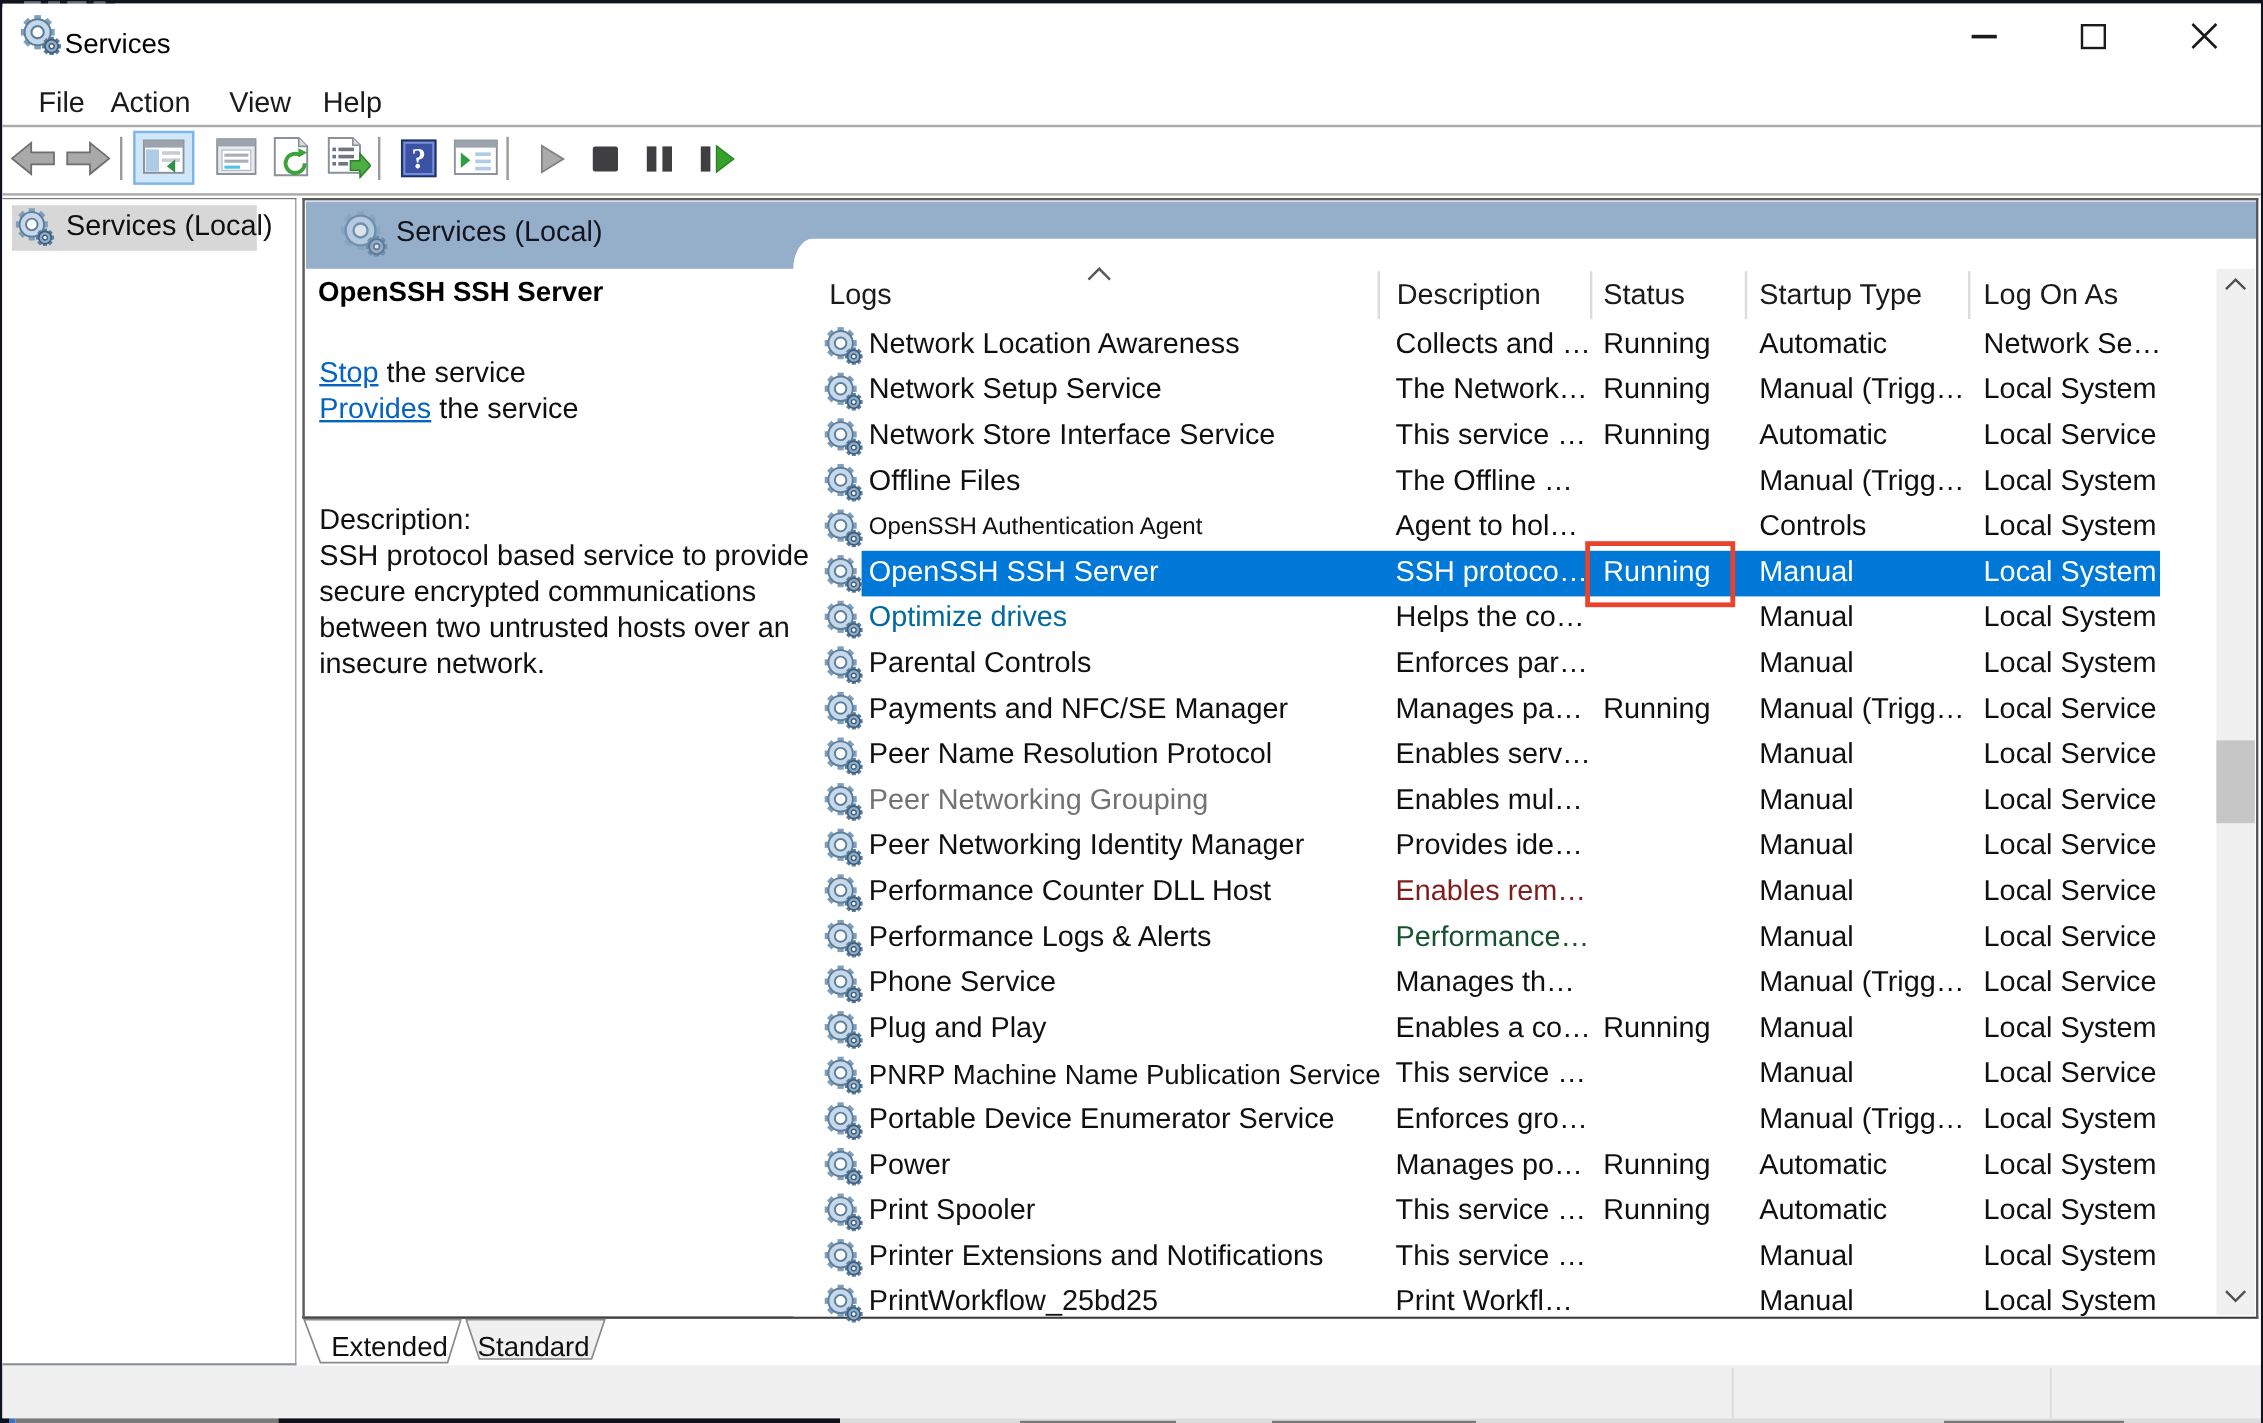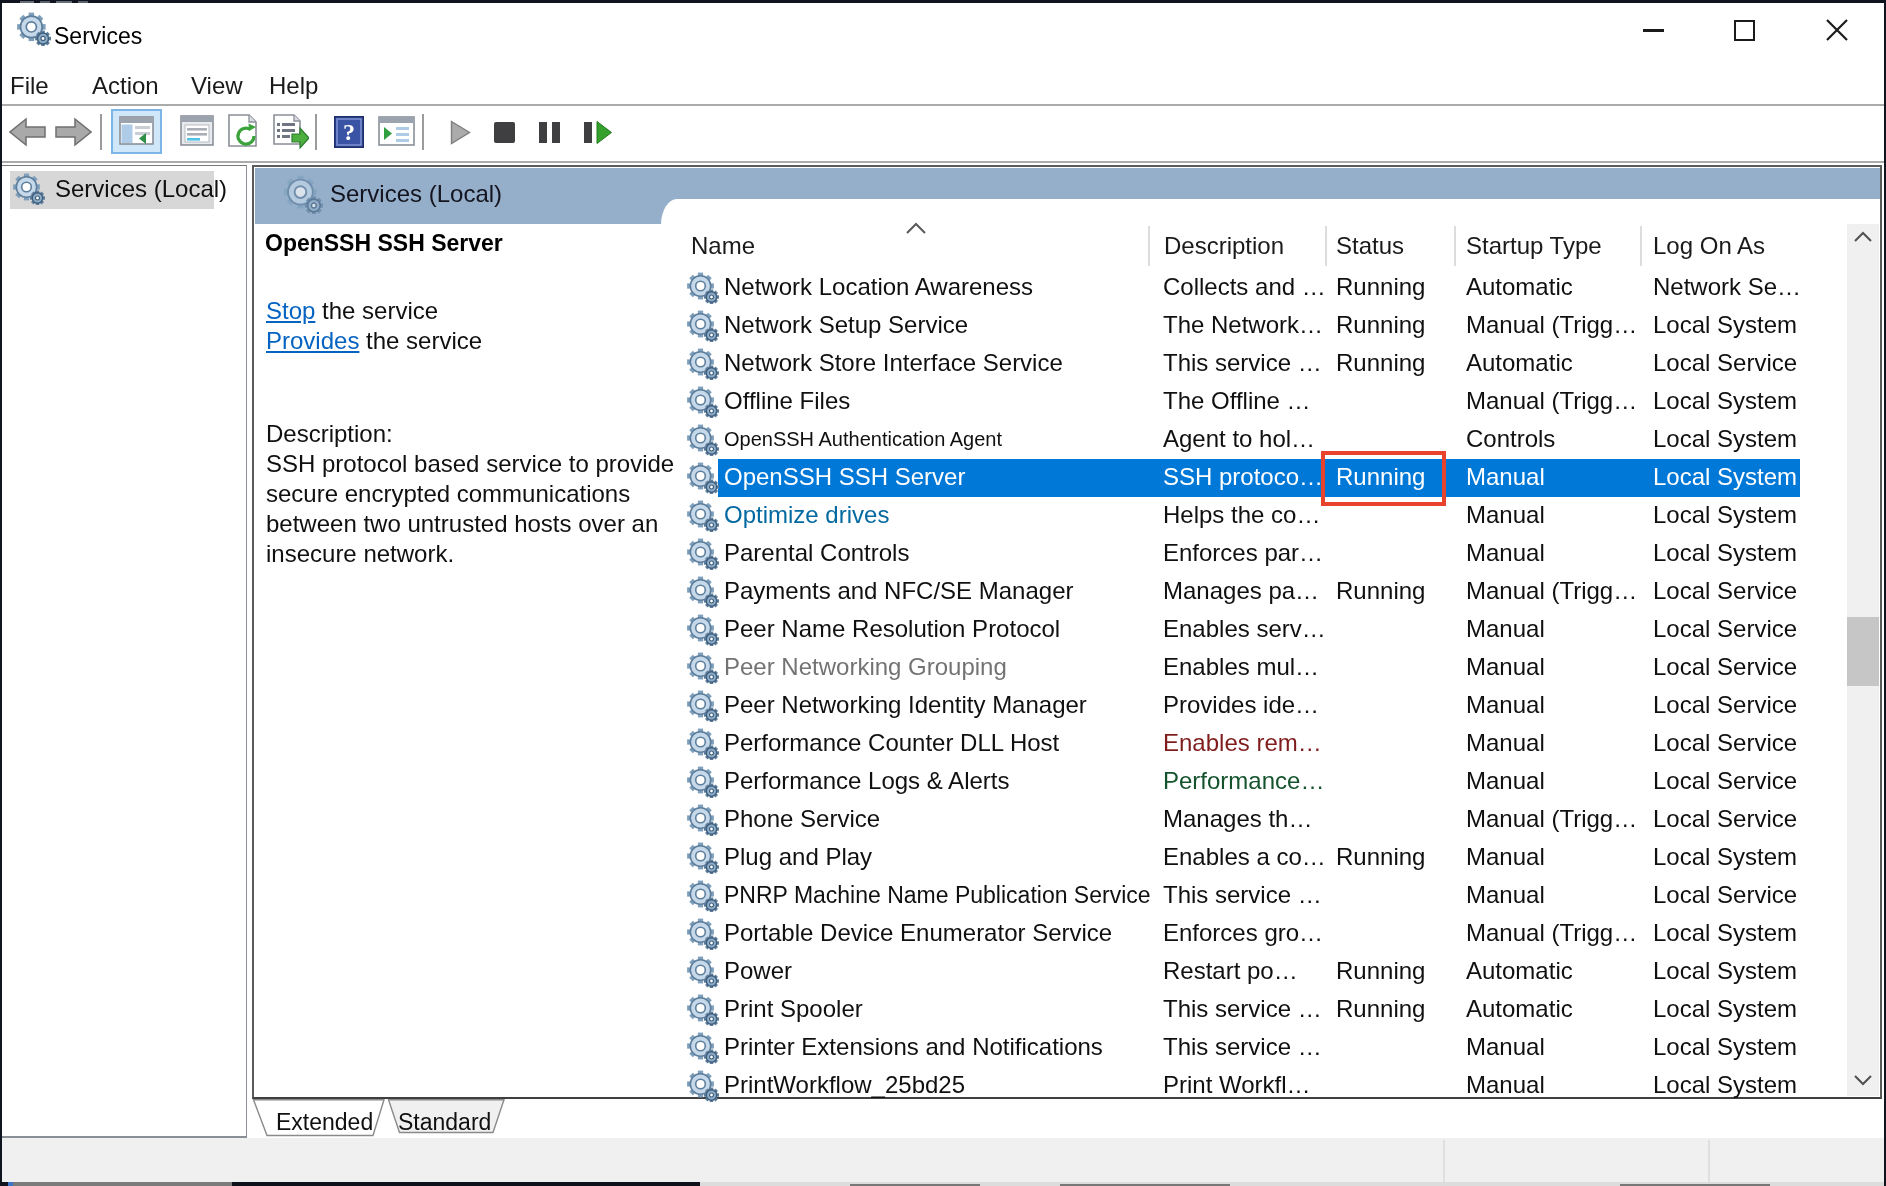"File" div.menu { left: 10px -> 32px }
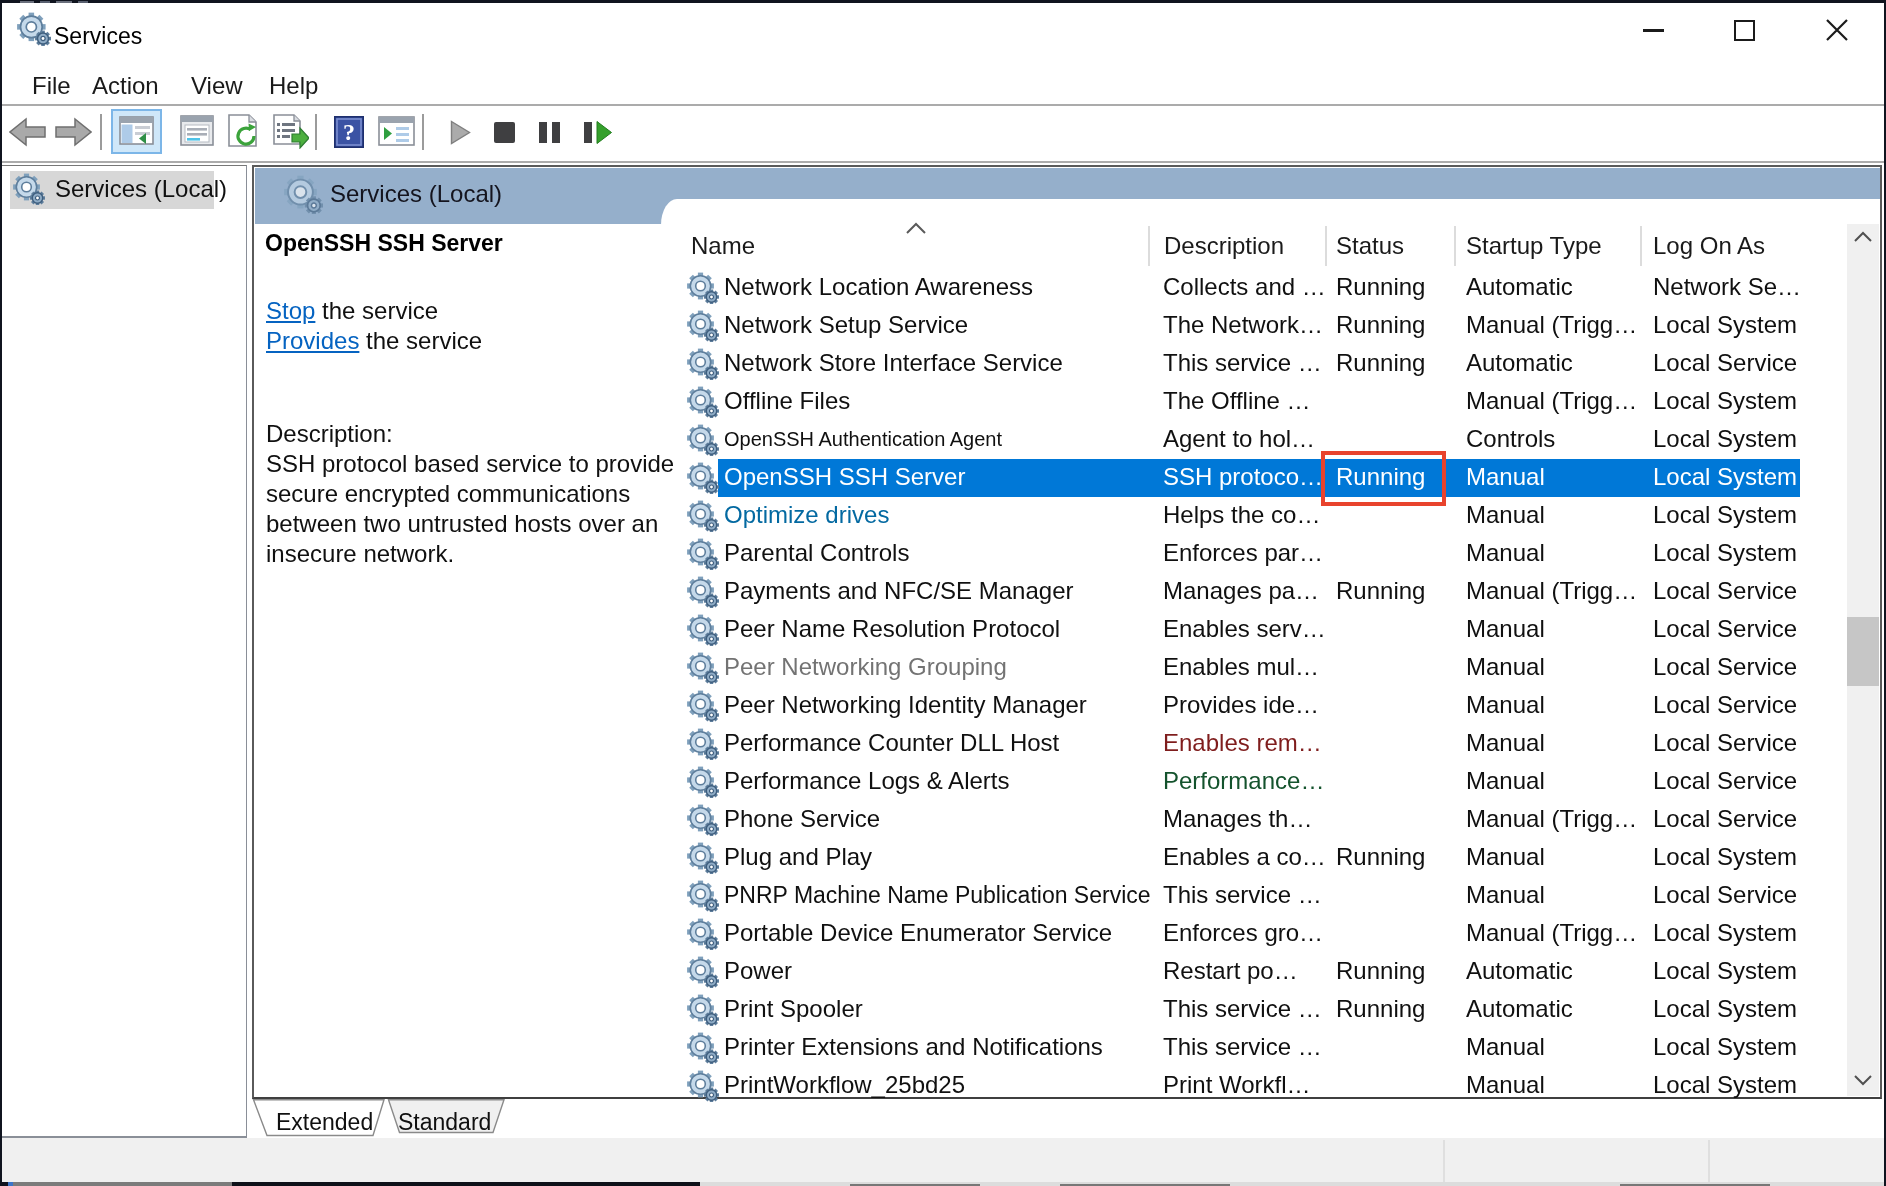"Name" div.hdr { text: Name -> Logs }
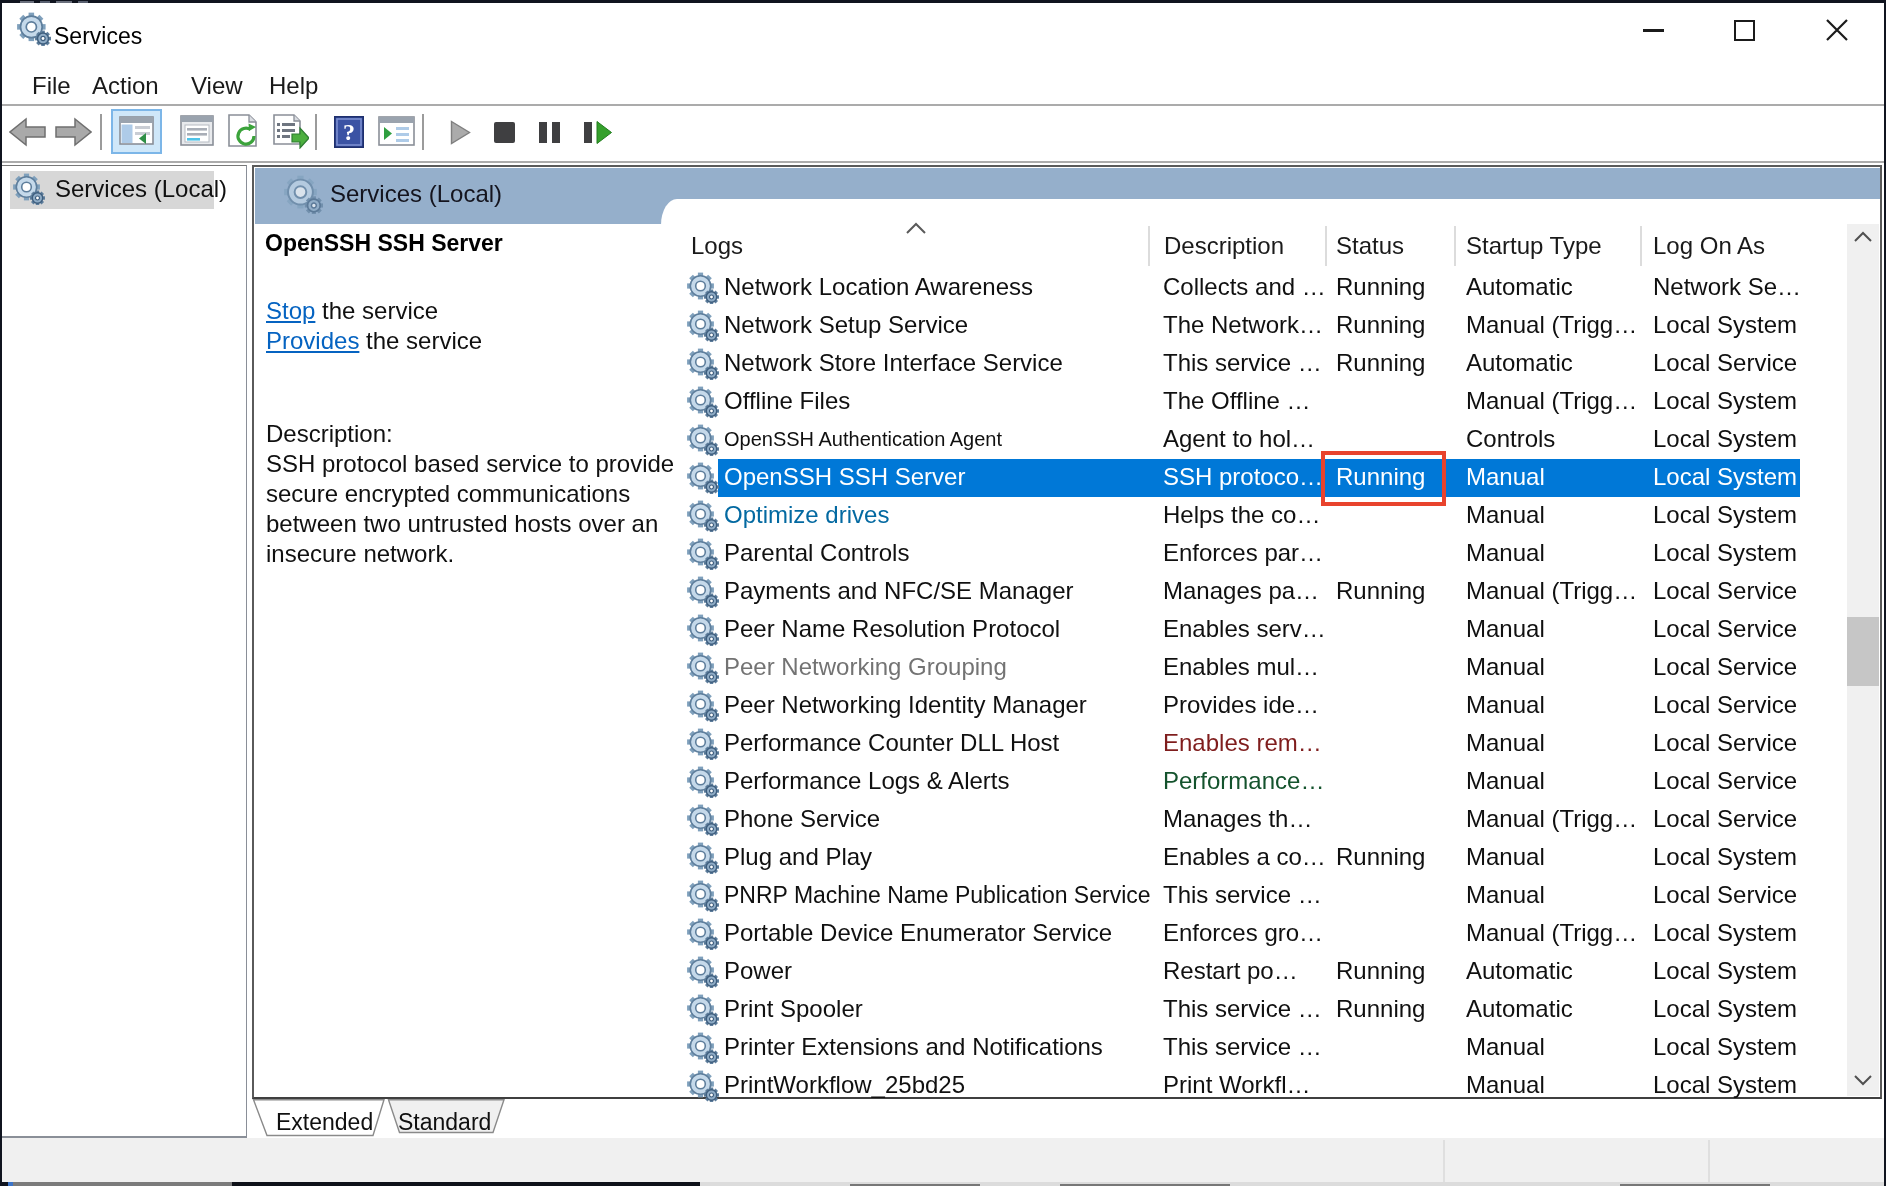"Restart po…" div.rt { text: Restart -> Manages }
